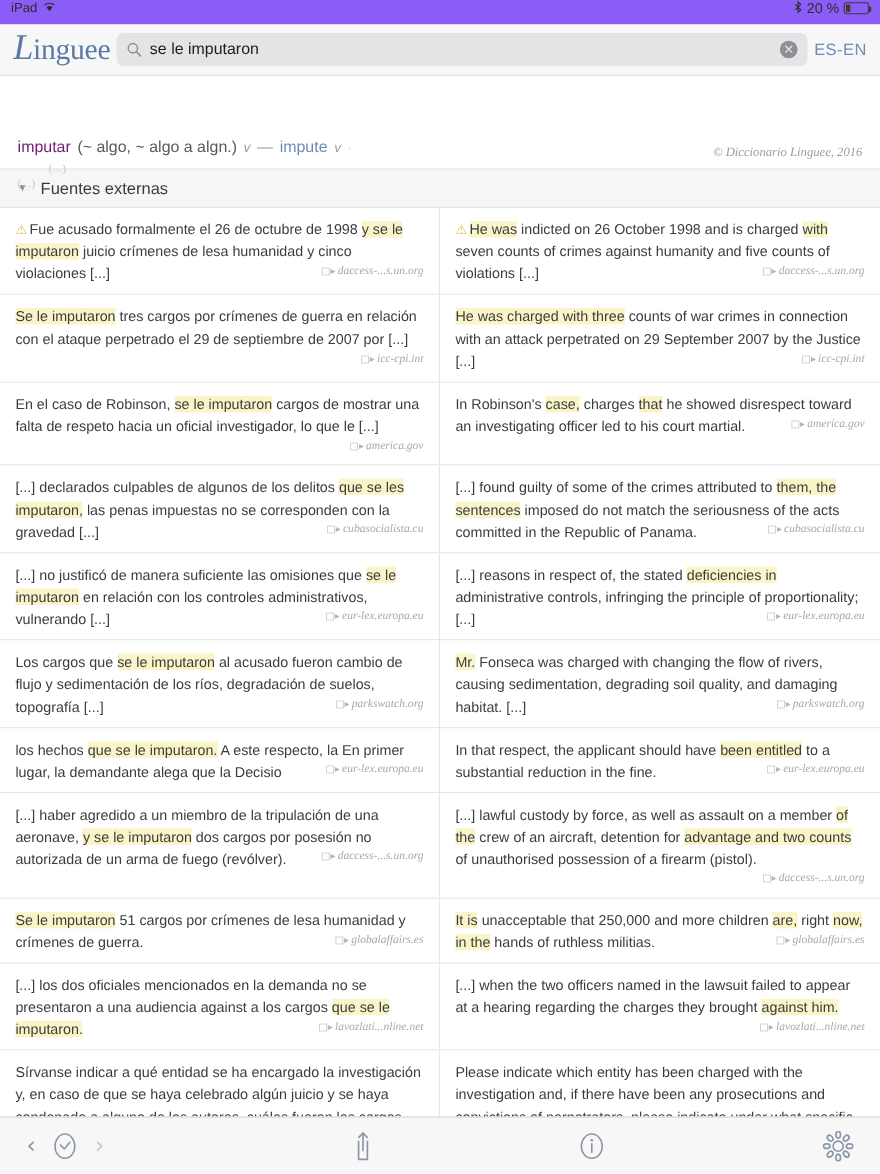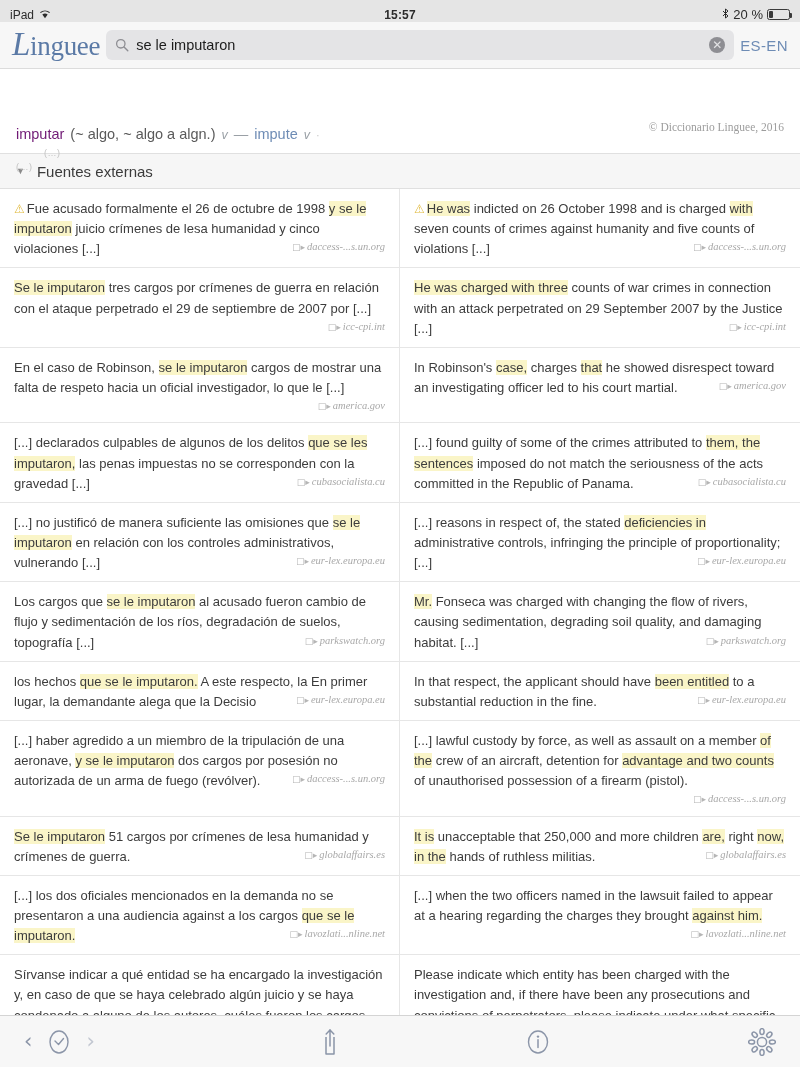"iPad" .statusbar { align-items: flex-end -> flex-start; background: #e5e5e5 -> #8b5cf6 }
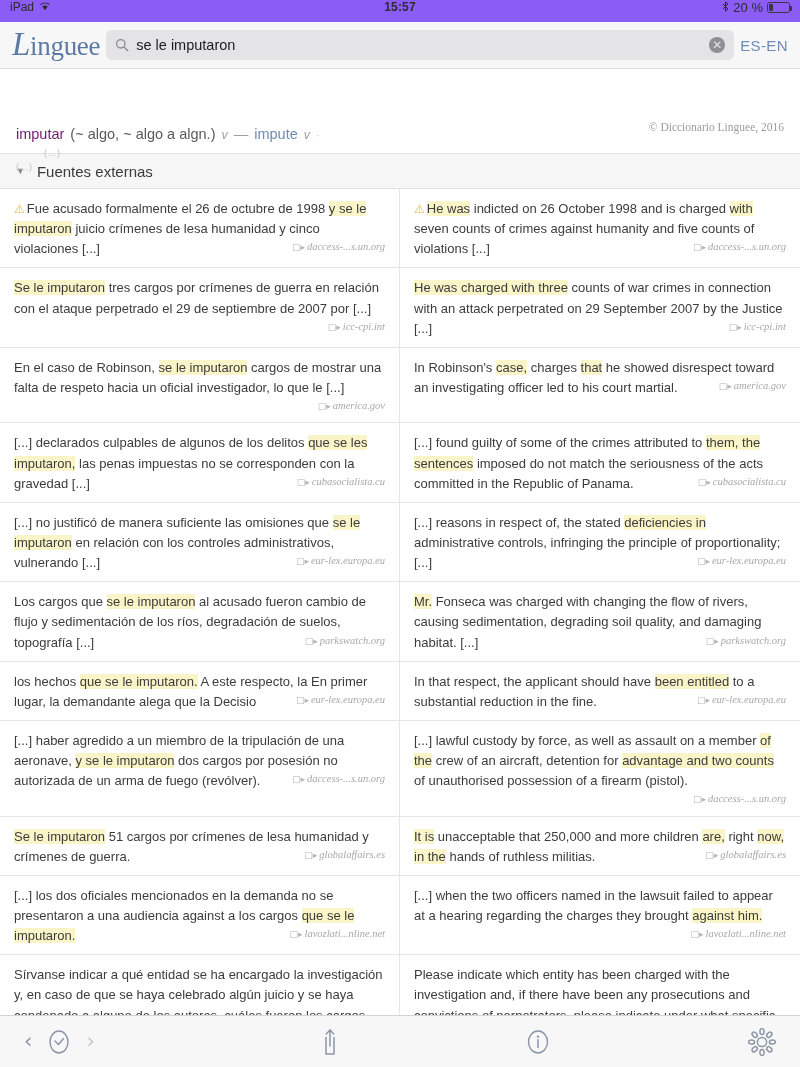"15:57" div.sb-center { html: <div>15:57</div> -> none }
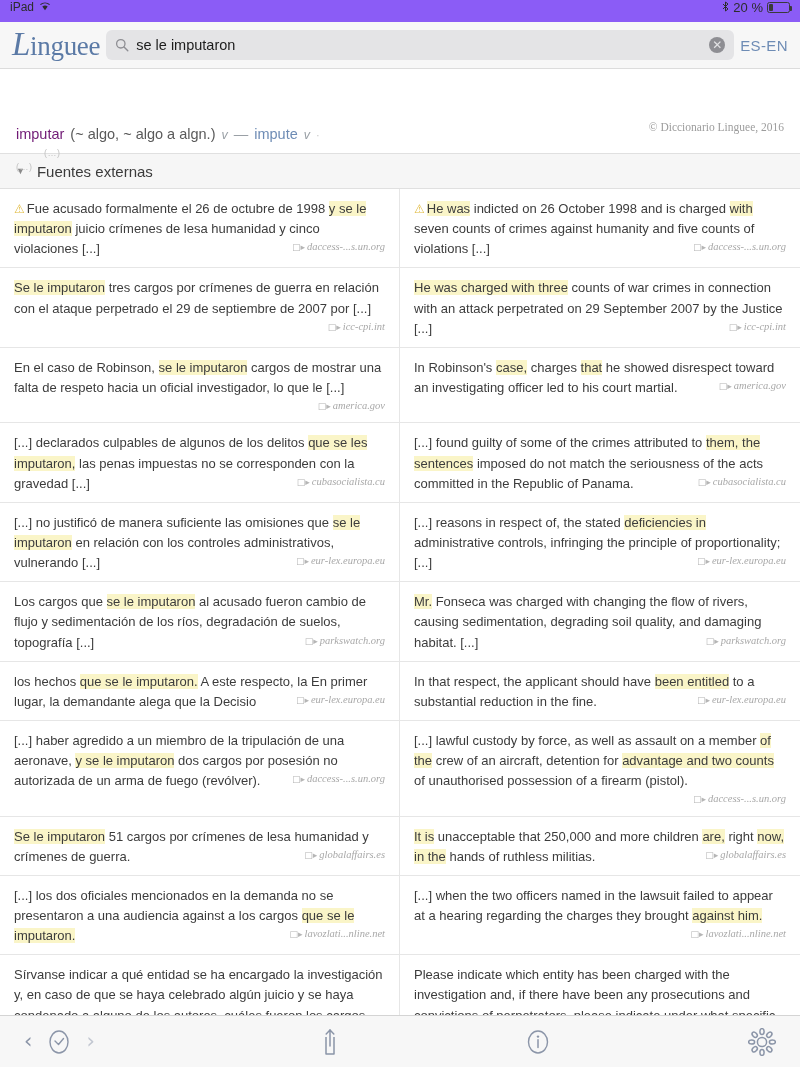"© Diccionario Linguee, 2016" .copyright { bottom: 20px -> 8px; font-style: none -> italic }
